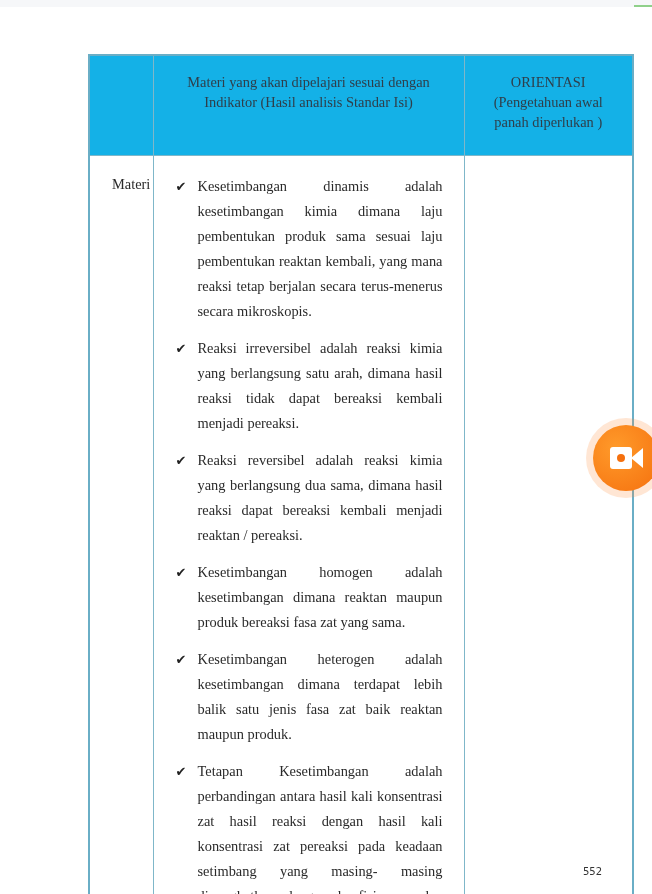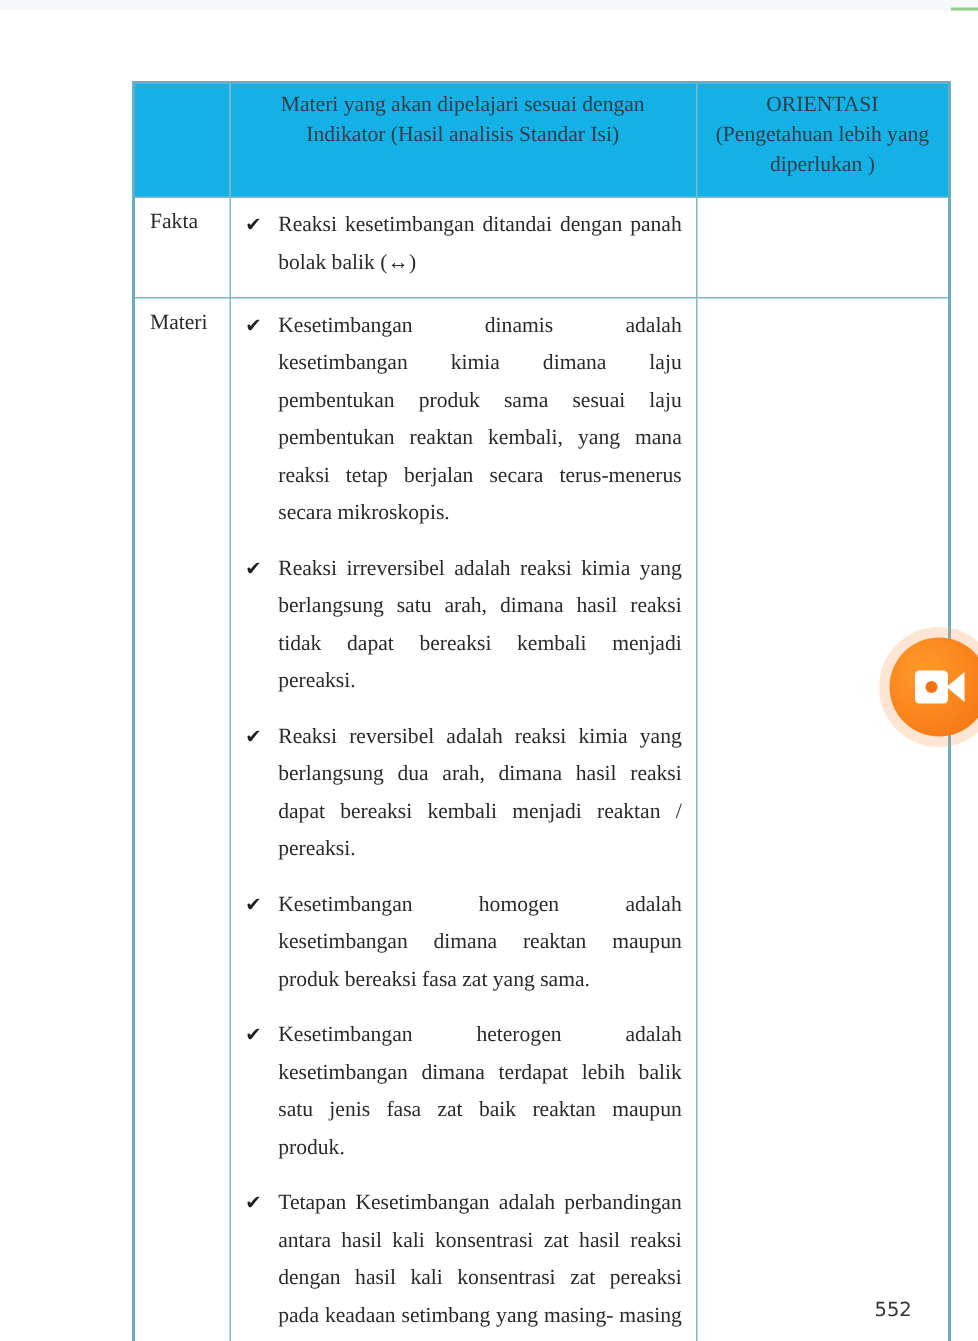"Materi yang akan dipelajari sesuai" table.doc td, table.doc th { padding: 4px -> 16px }
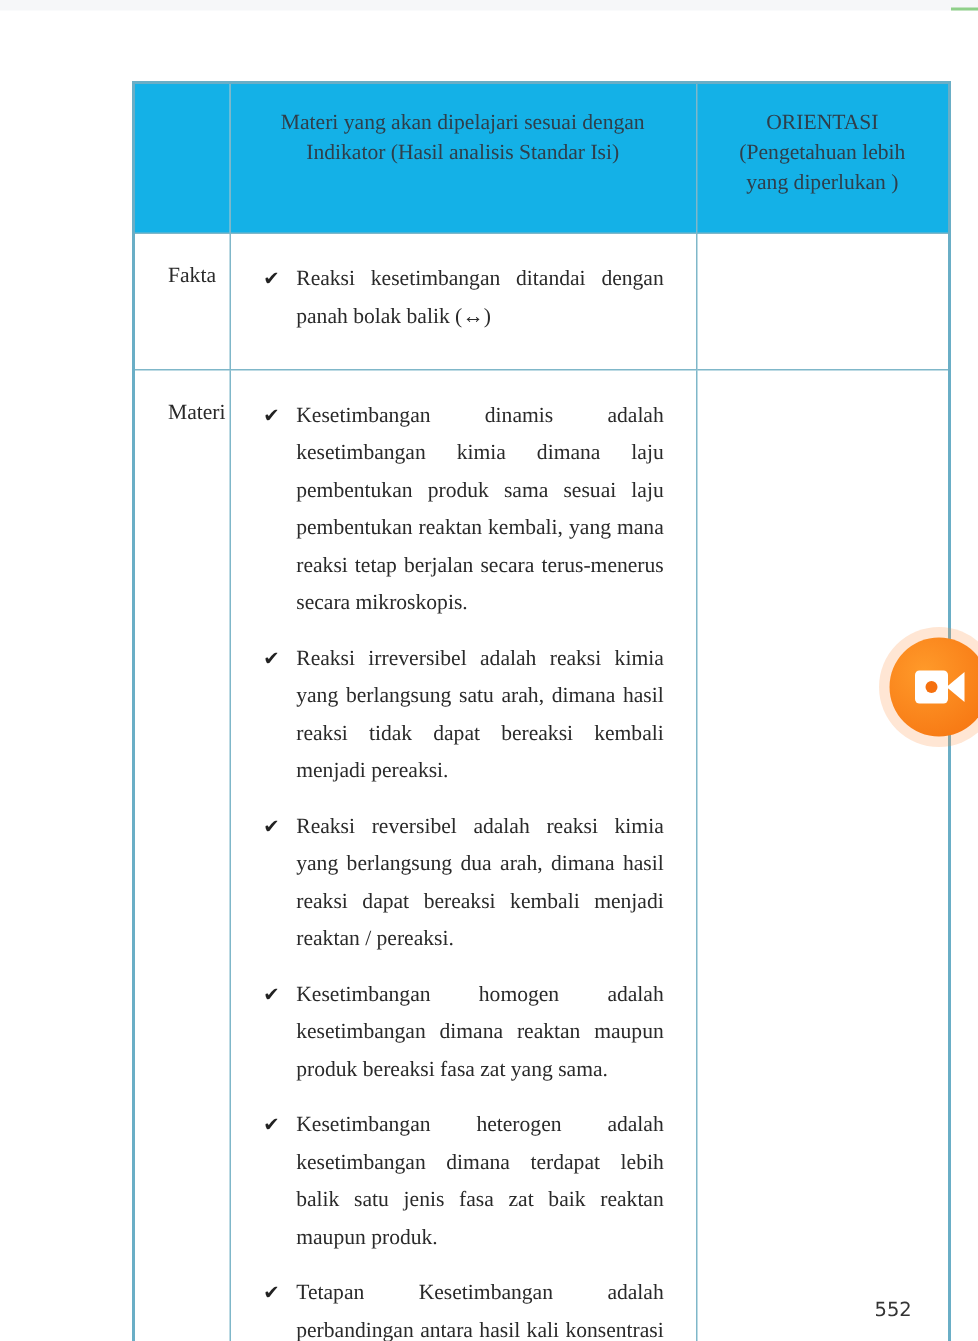"ORIENTASI (Pengetahuan lebih yang" div.hdr-text { text: lebih yang -> awal panah }
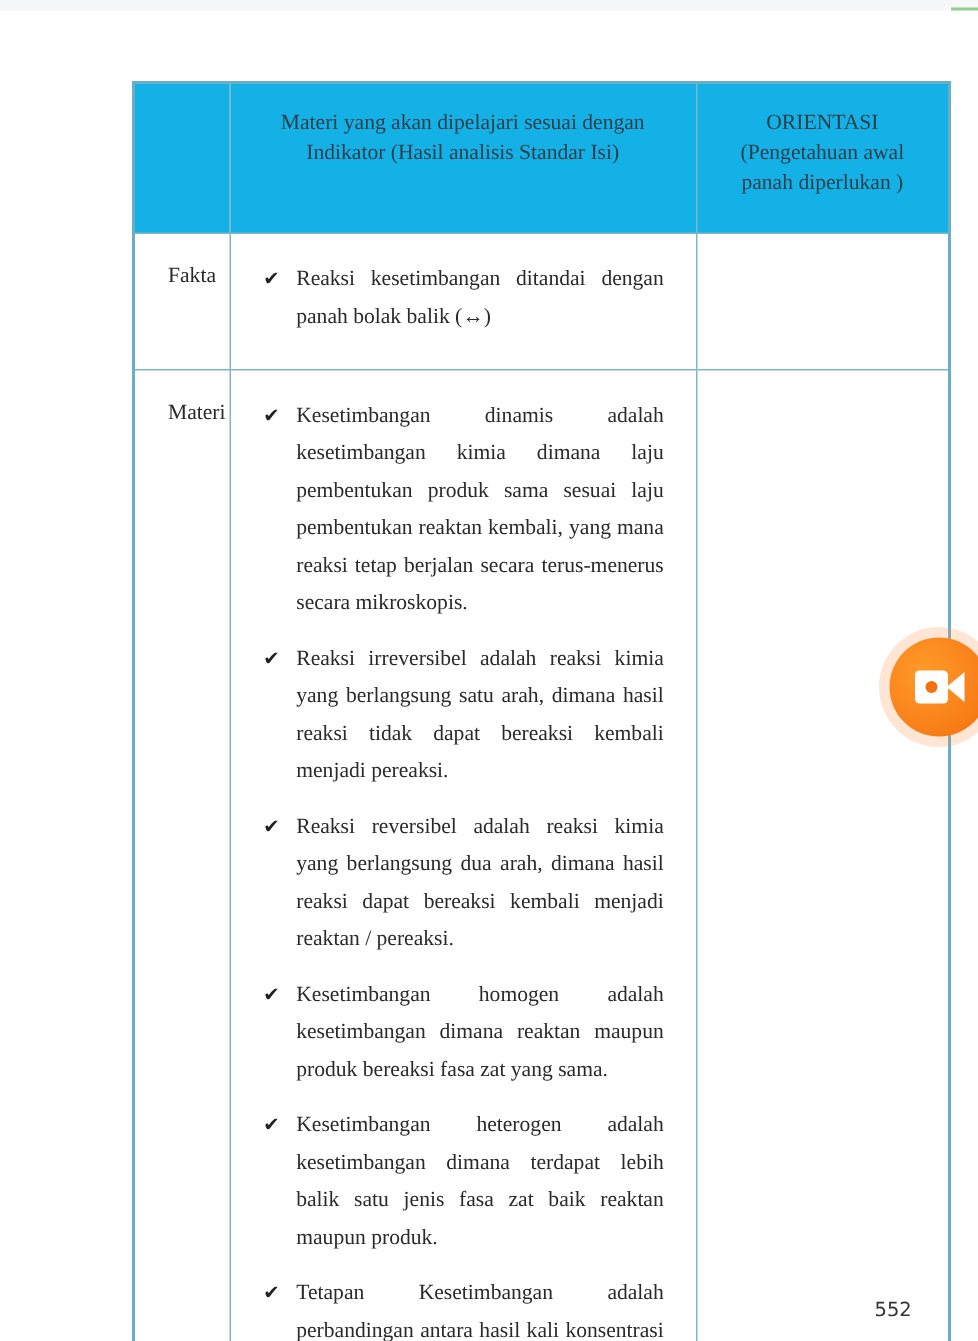"Fakta" tr.row-fakta { html: <tr> <td> <div>Fakta</div> </td> <td> <div> <div> <span>✔</span> <span>Reaksi kesetimbangan ditandai dengan panah bolak balik (↔)</span> </div> </div> </td> <td></td> </tr> -> none }
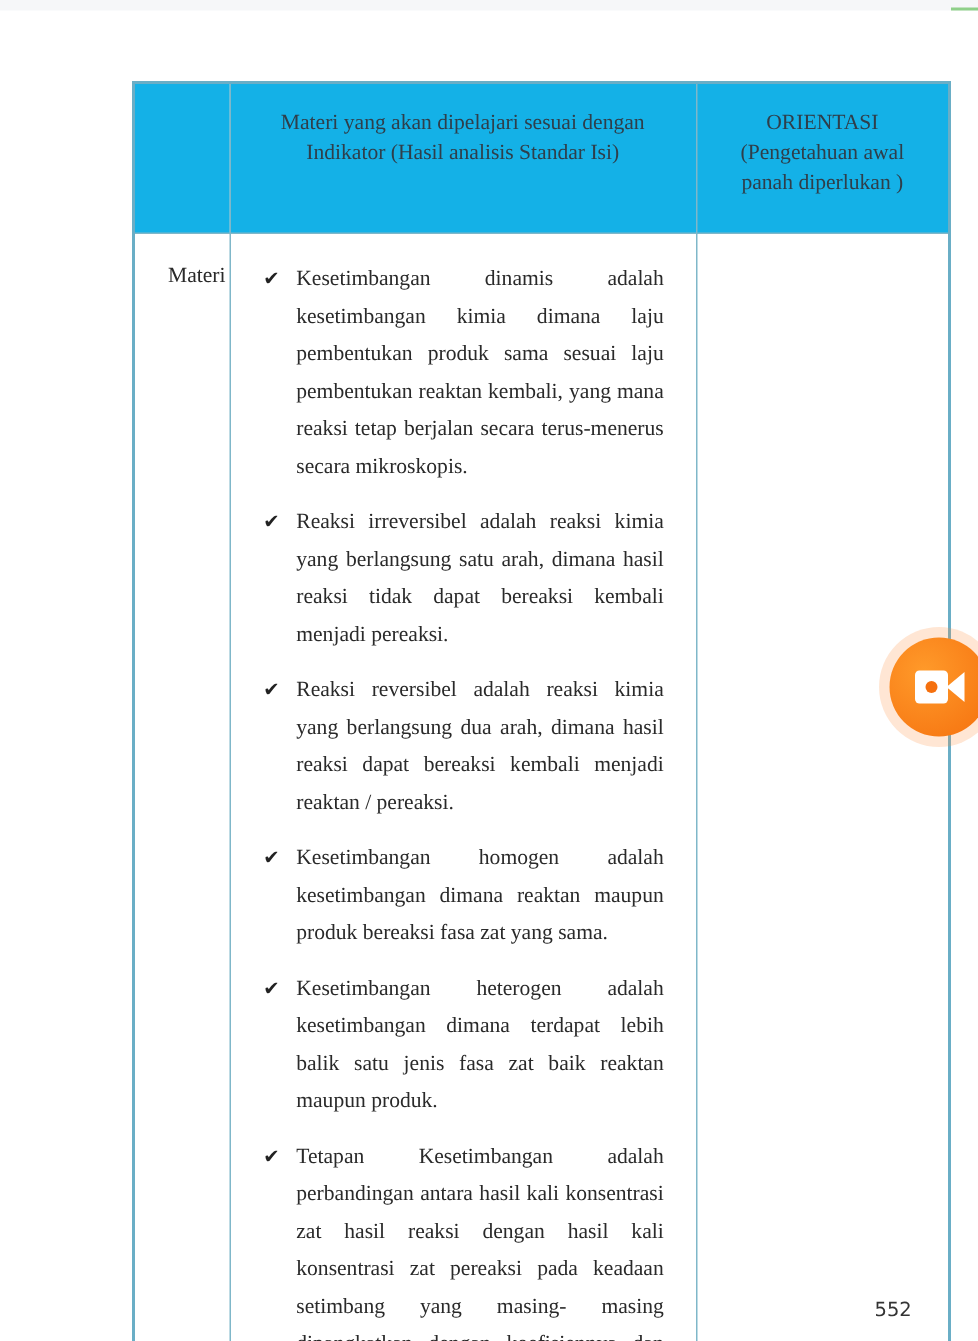"Reaksi reversibel adalah reaksi kimia" span.item-text { text: arah -> sama }
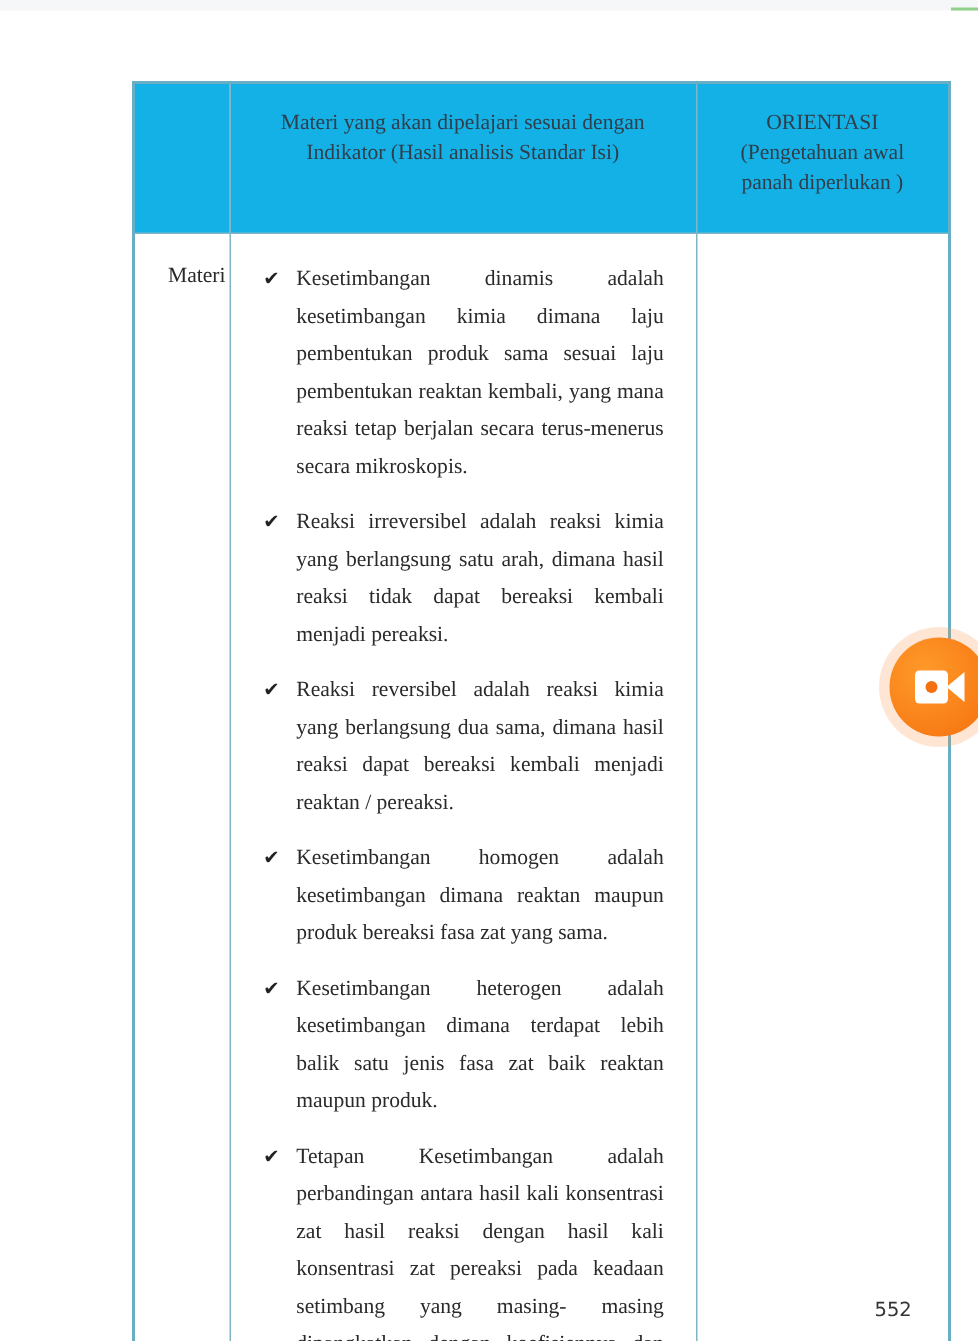"552" .page-num { font-size: 13px -> 10px }
